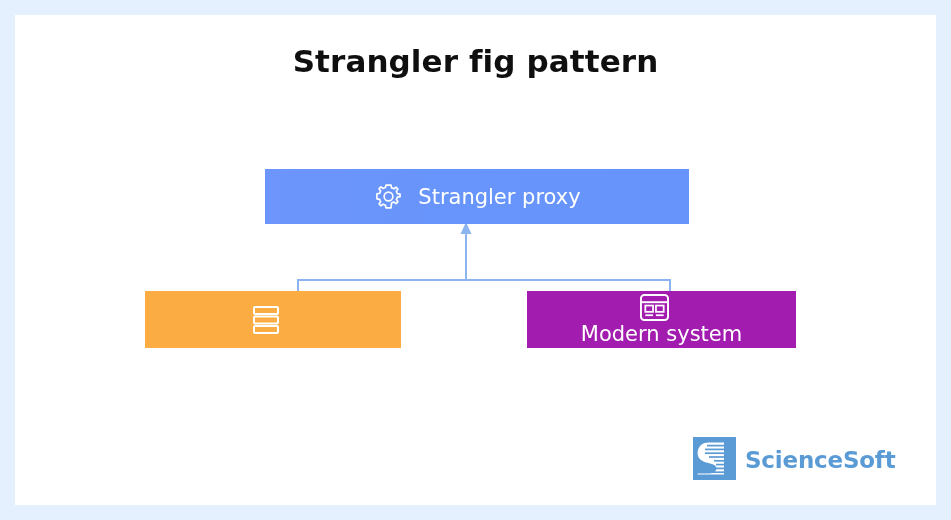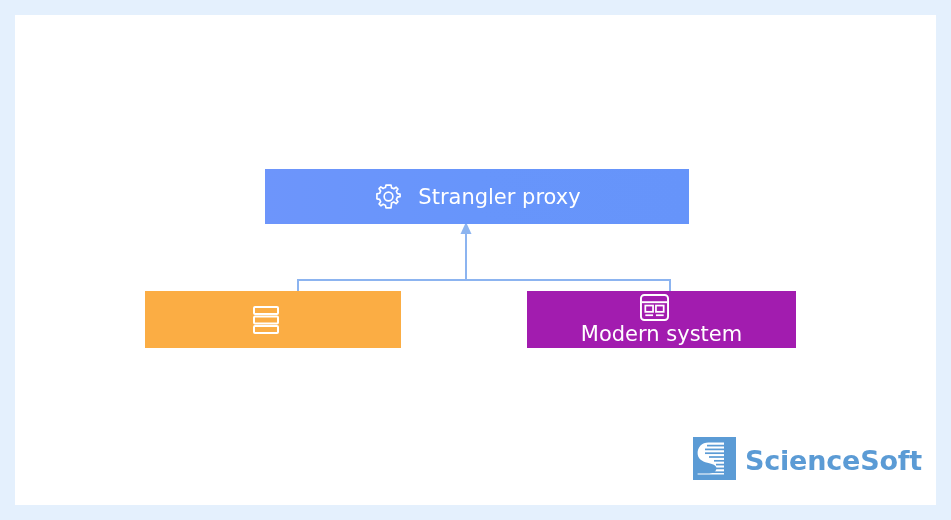"Strangler fig pattern" div.page-title { html: none -> <div>Strangler fig pattern</div> }
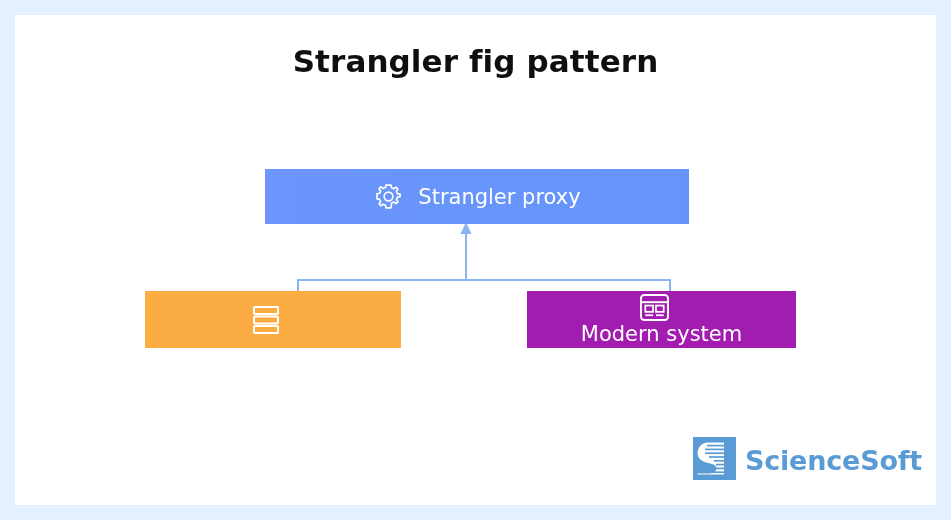"ScienceSoft" .logo-text { font-size: 27px -> 23px }
